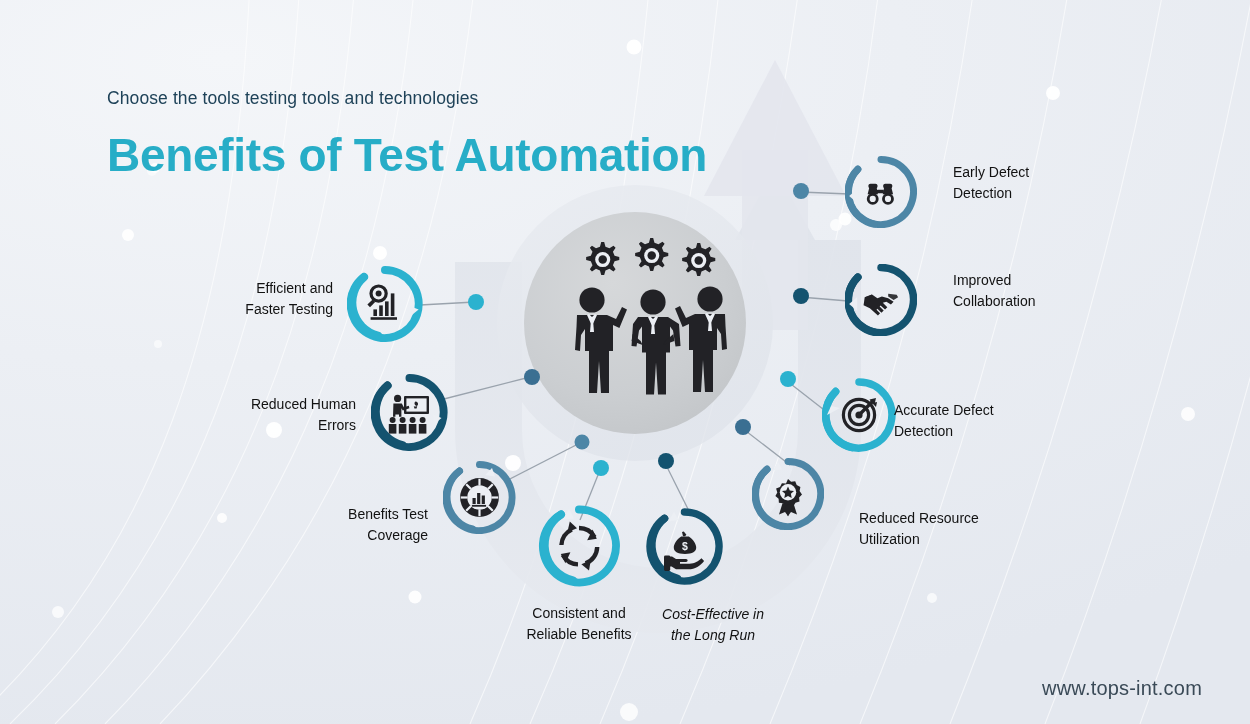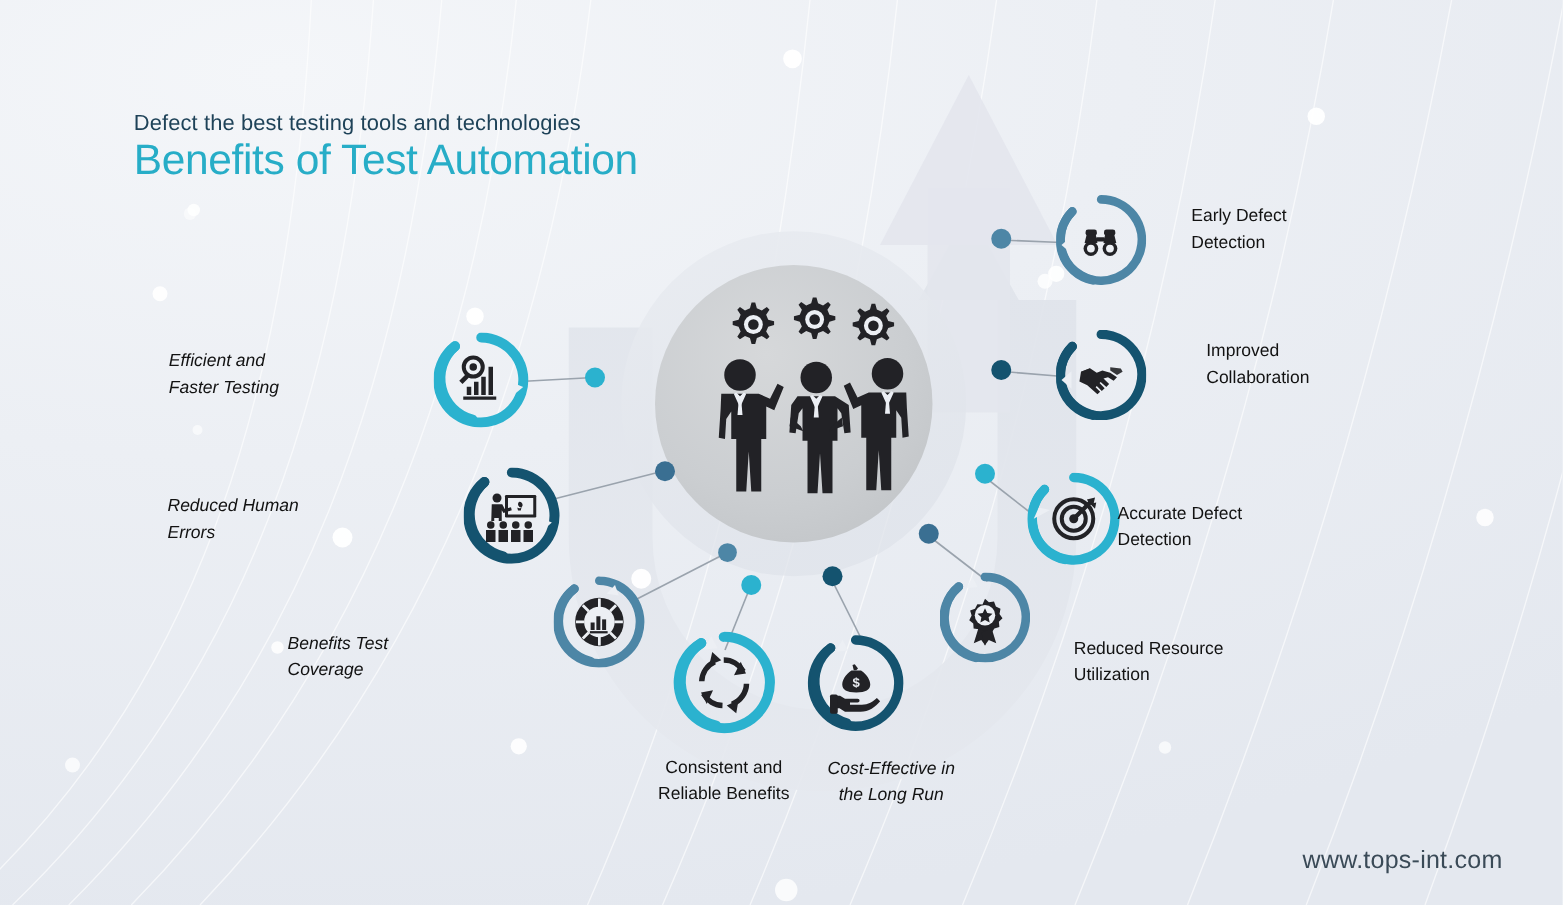"Defect the best testing tools" div { text: Defect the best -> Choose the tools }
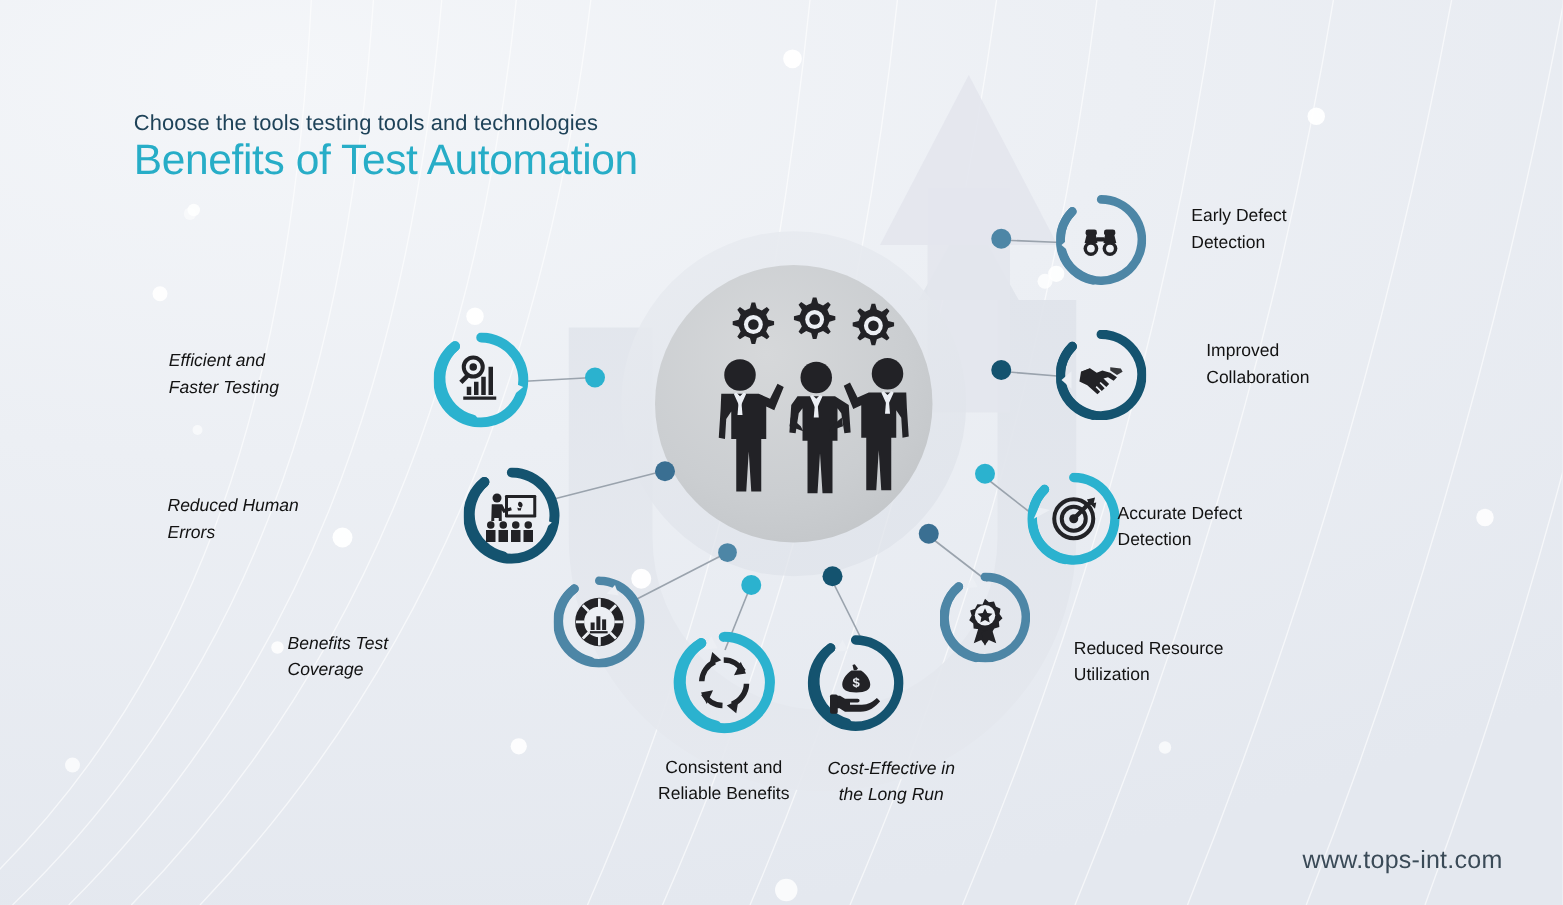"Benefits of Test Automation" #title { font-size: 34px -> 46px; font-weight: normal -> bold; margin-top: 0 -> 19px }
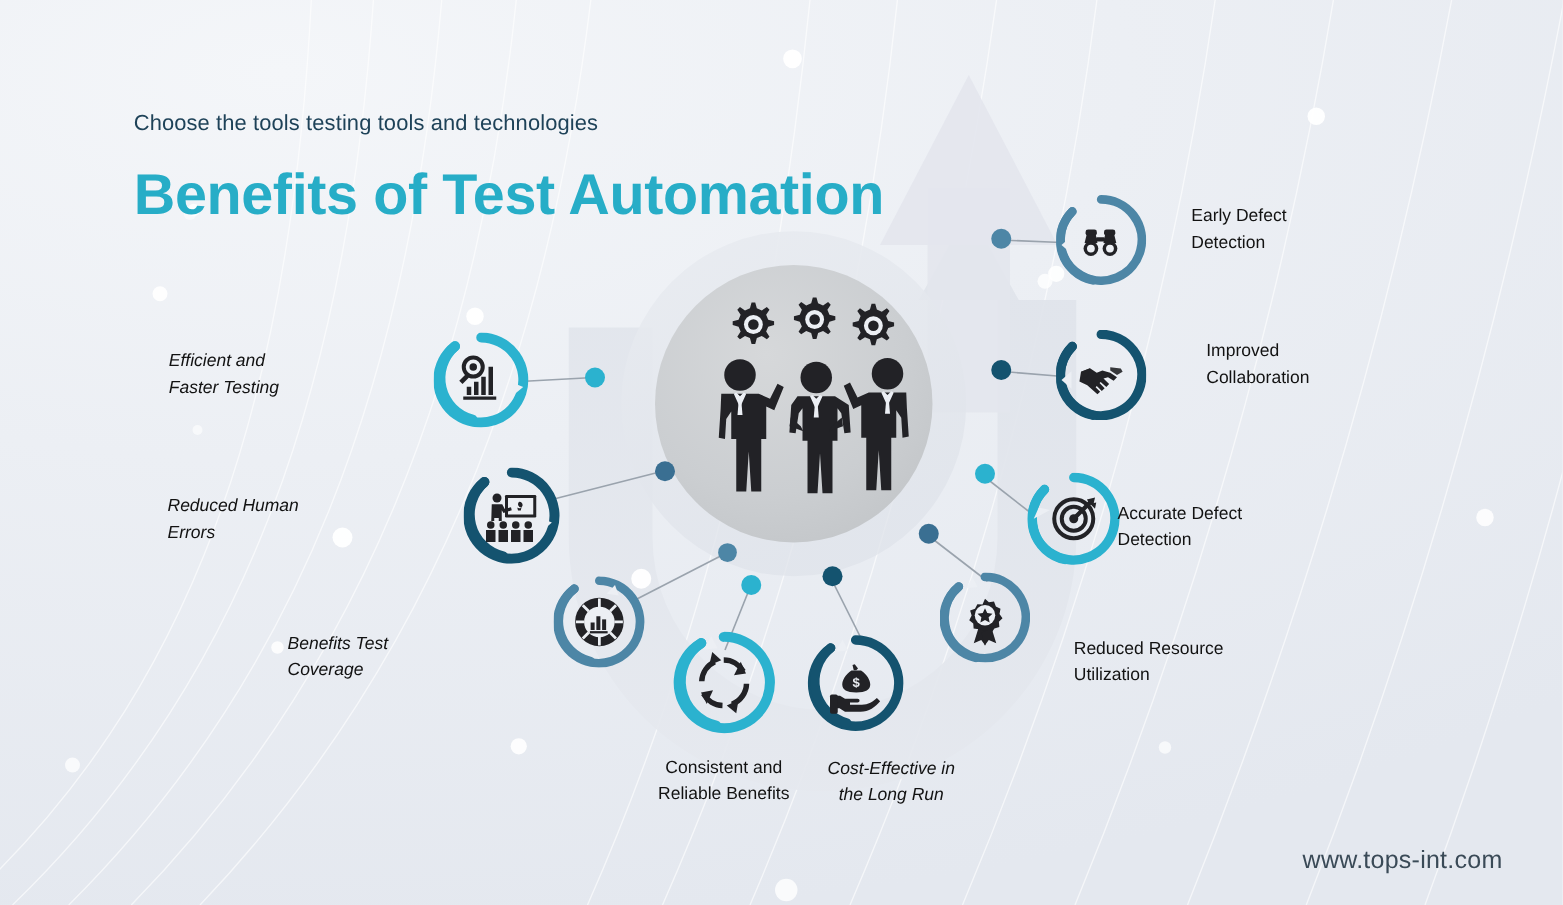"Efficient and" .label.left { font-style: italic -> none; text-align: left -> right }
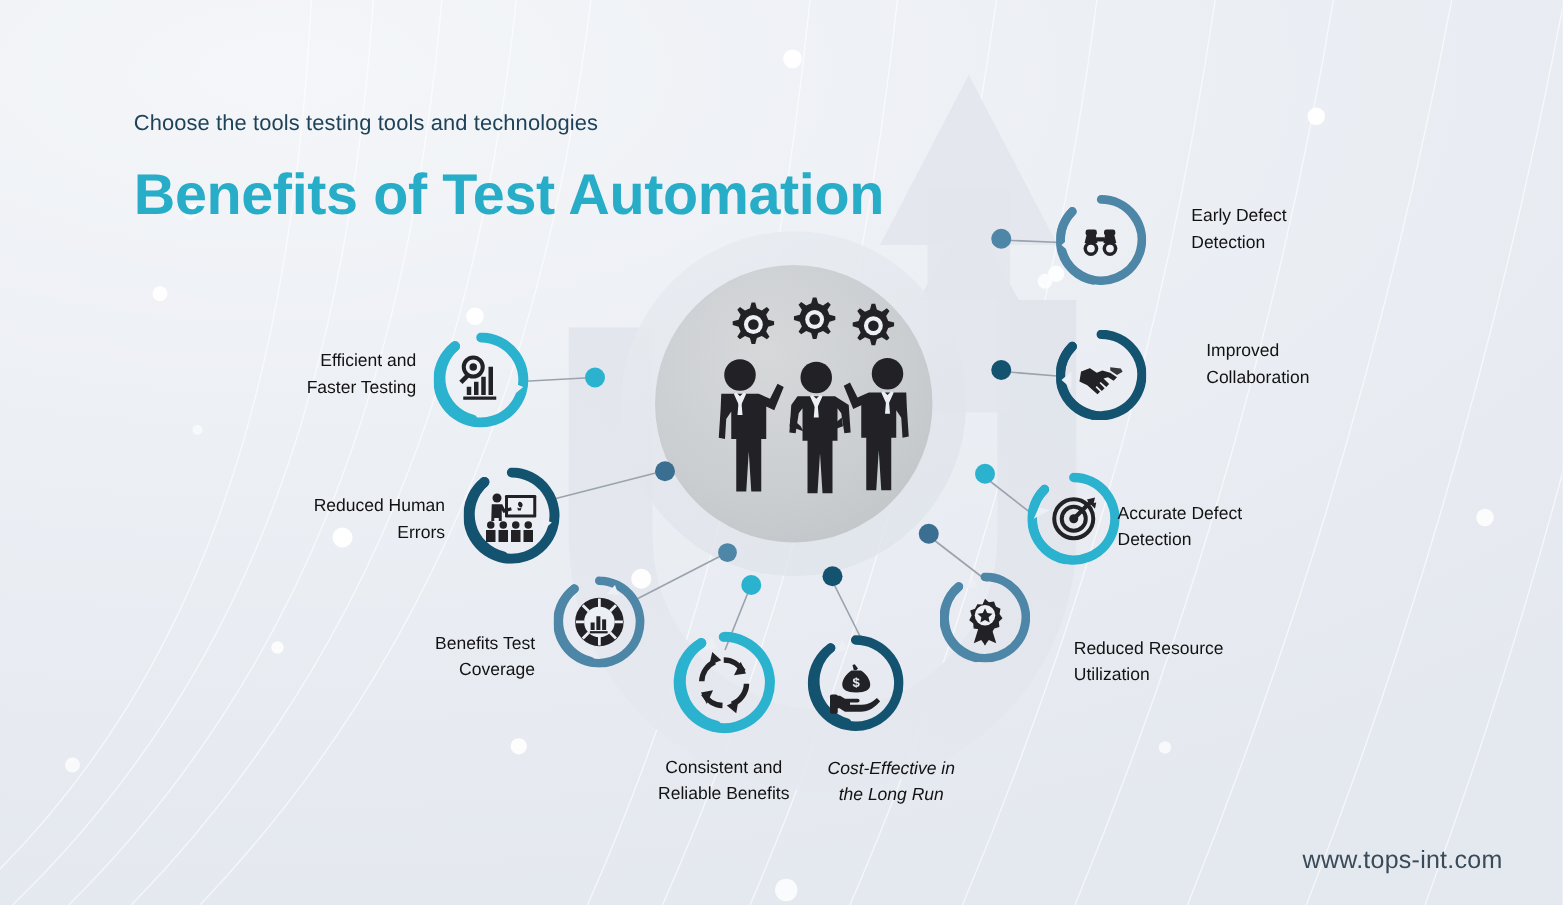"Improved" div.label { left: 120px -> 108px }
